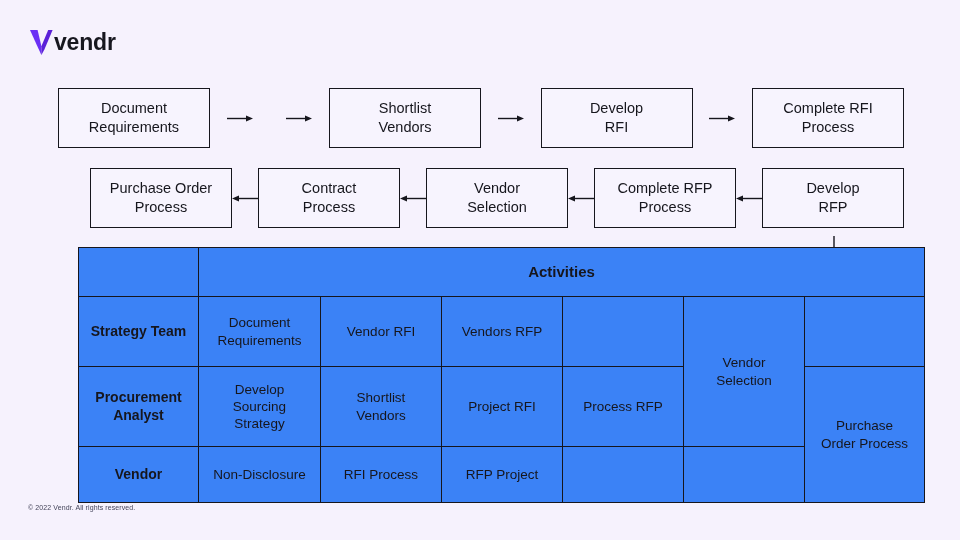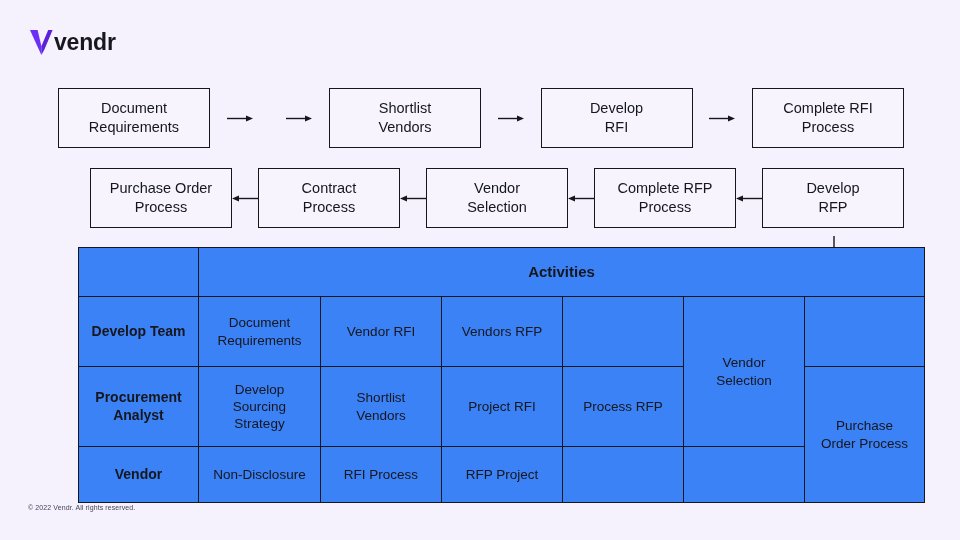"Develop Team" td.role { text: Develop -> Strategy }
